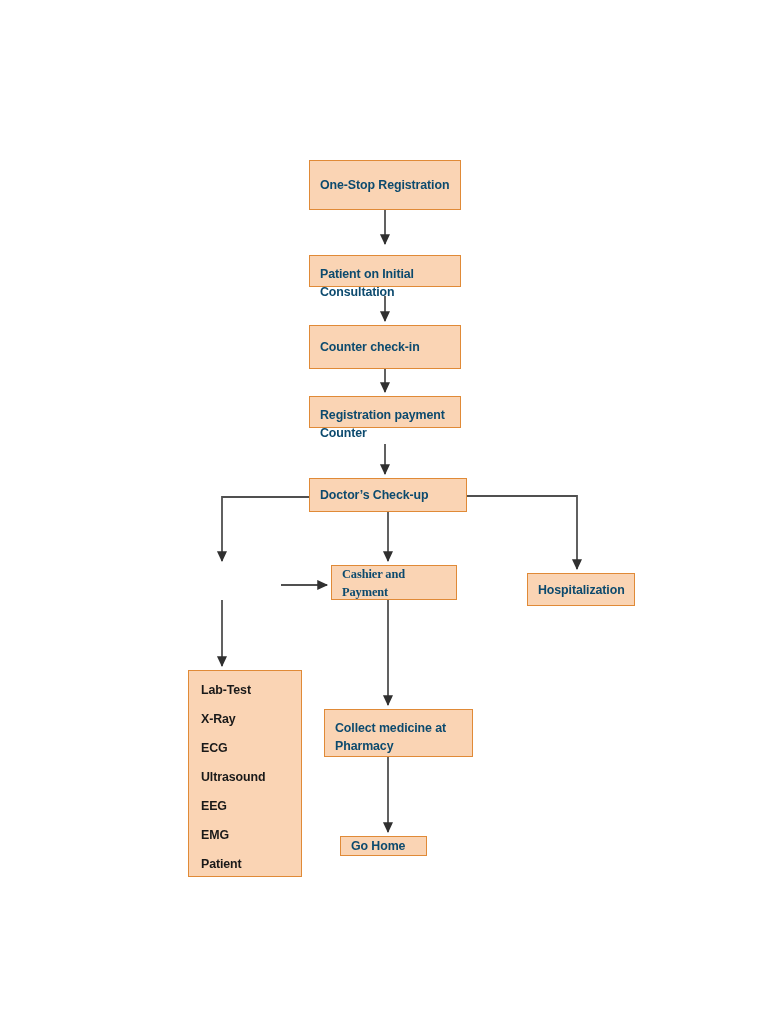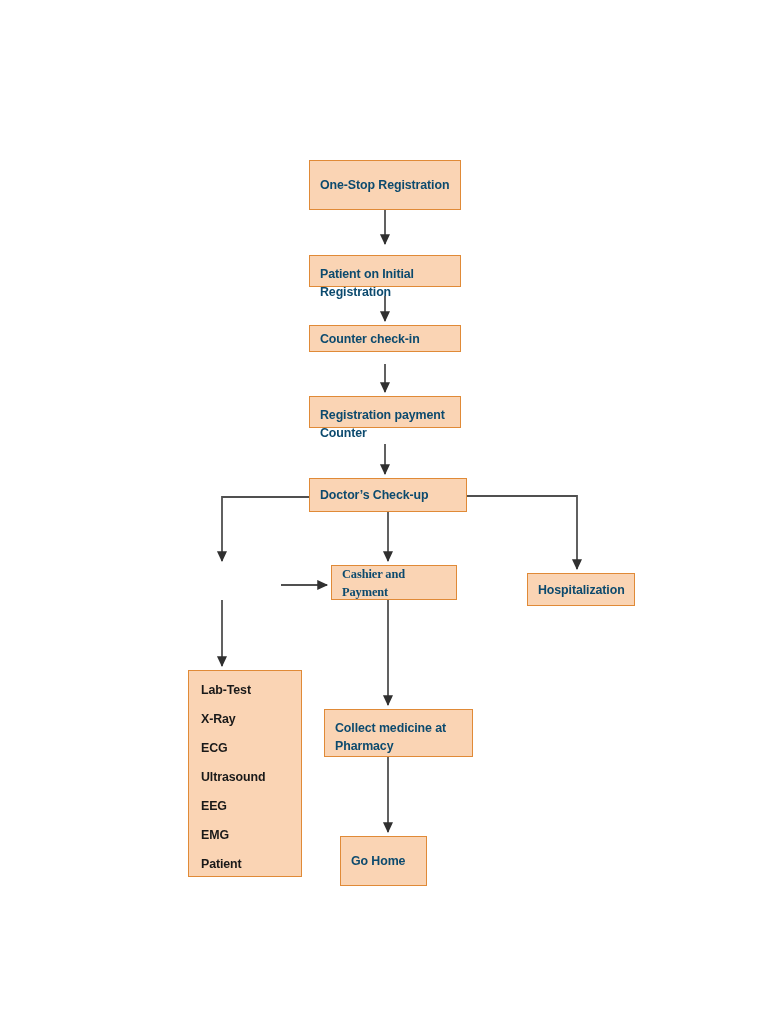"Registration" span.line2 { text: Registration -> Consultation }
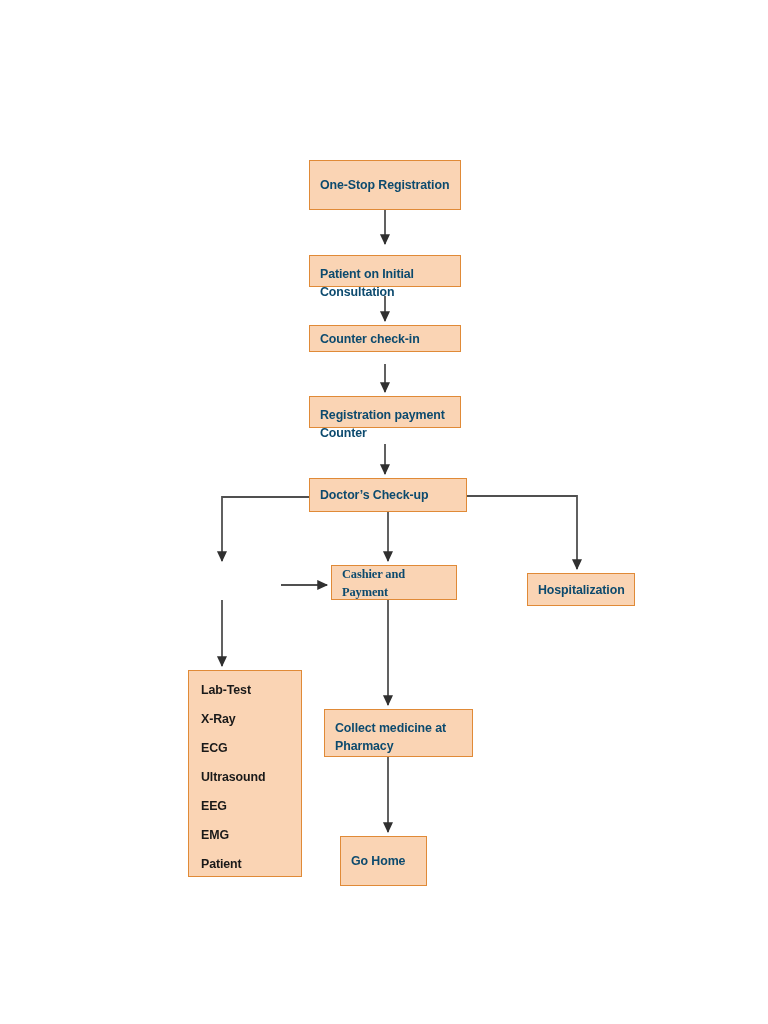"Counter check-in" div.node { height: 27px -> 44px }
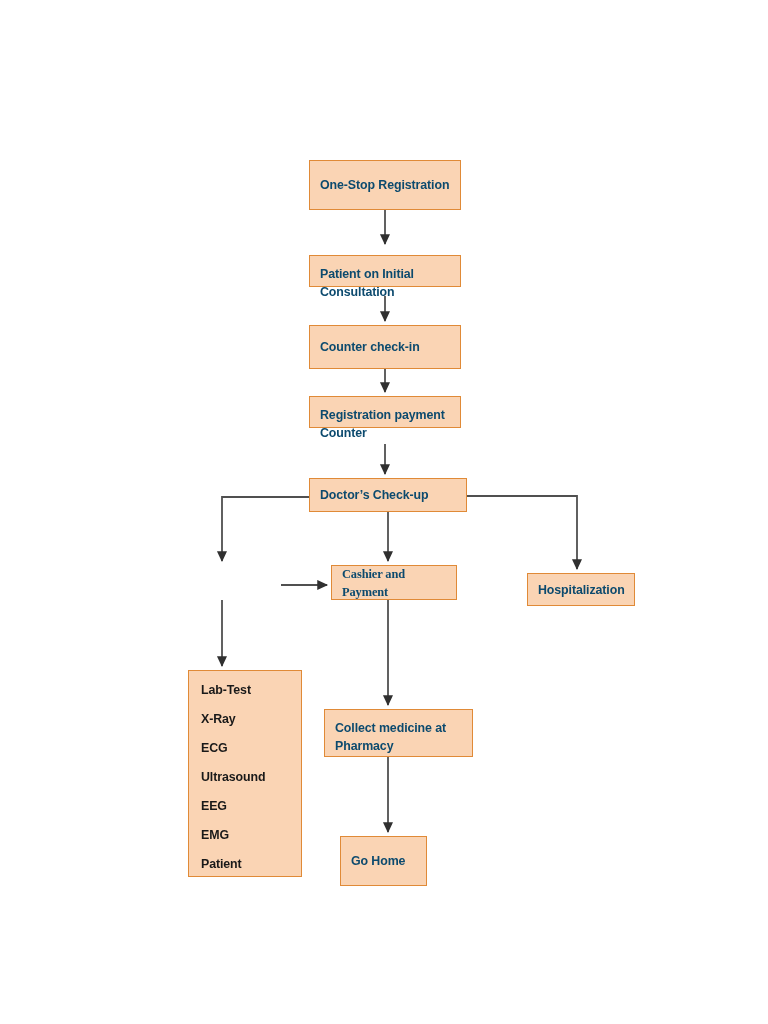"Go Home" div.node { height: 50px -> 20px }
